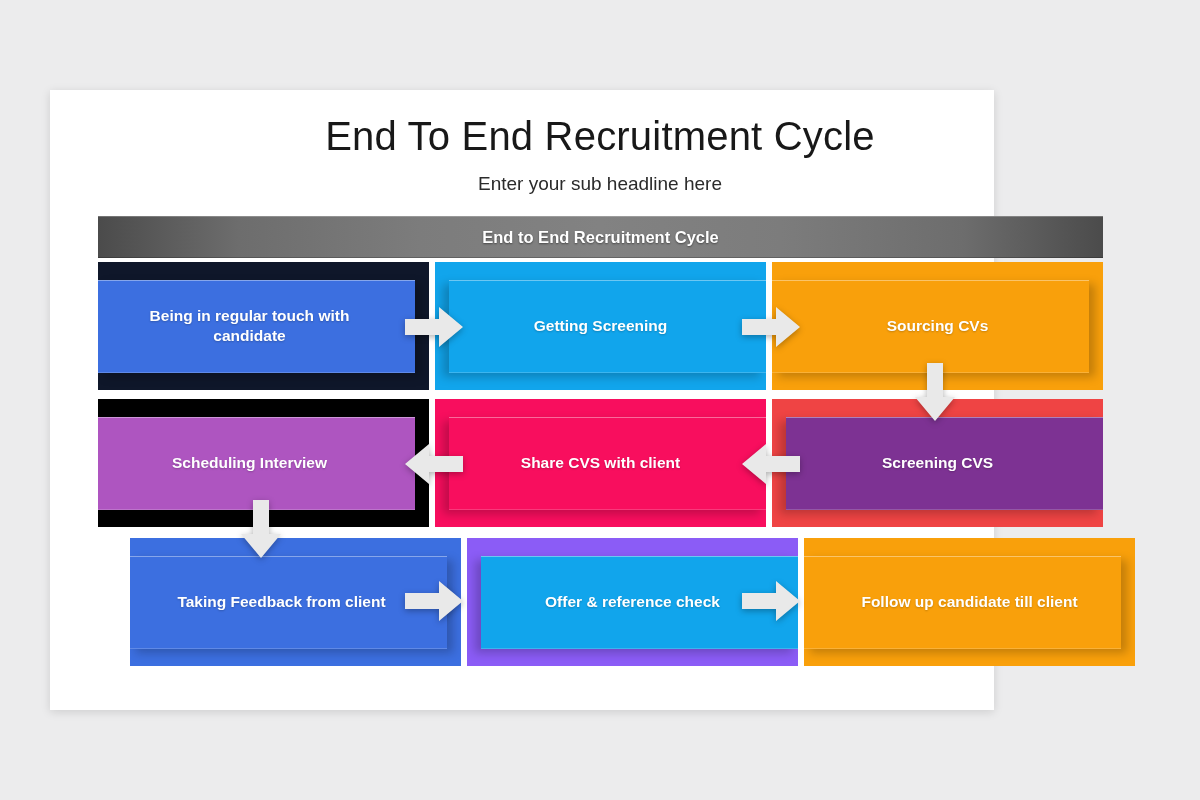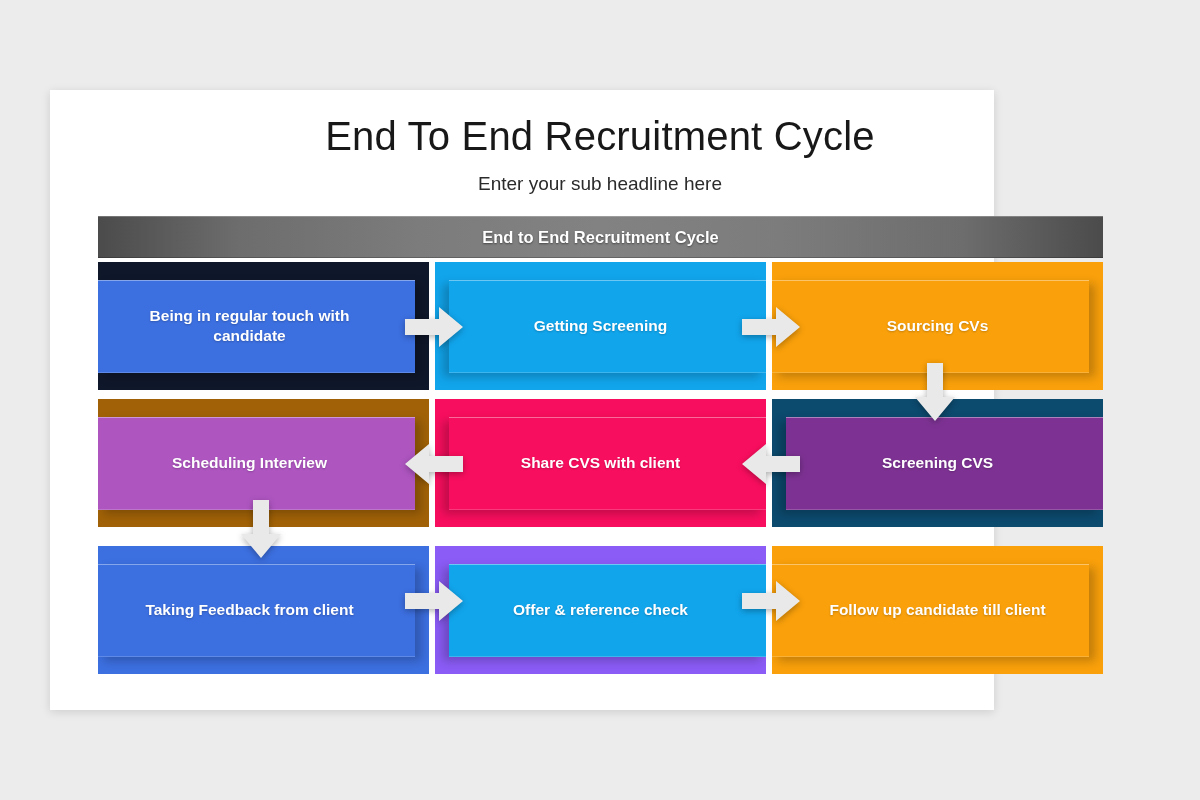"Scheduling Interview" div.cell { background: #a16207 -> #000000 }
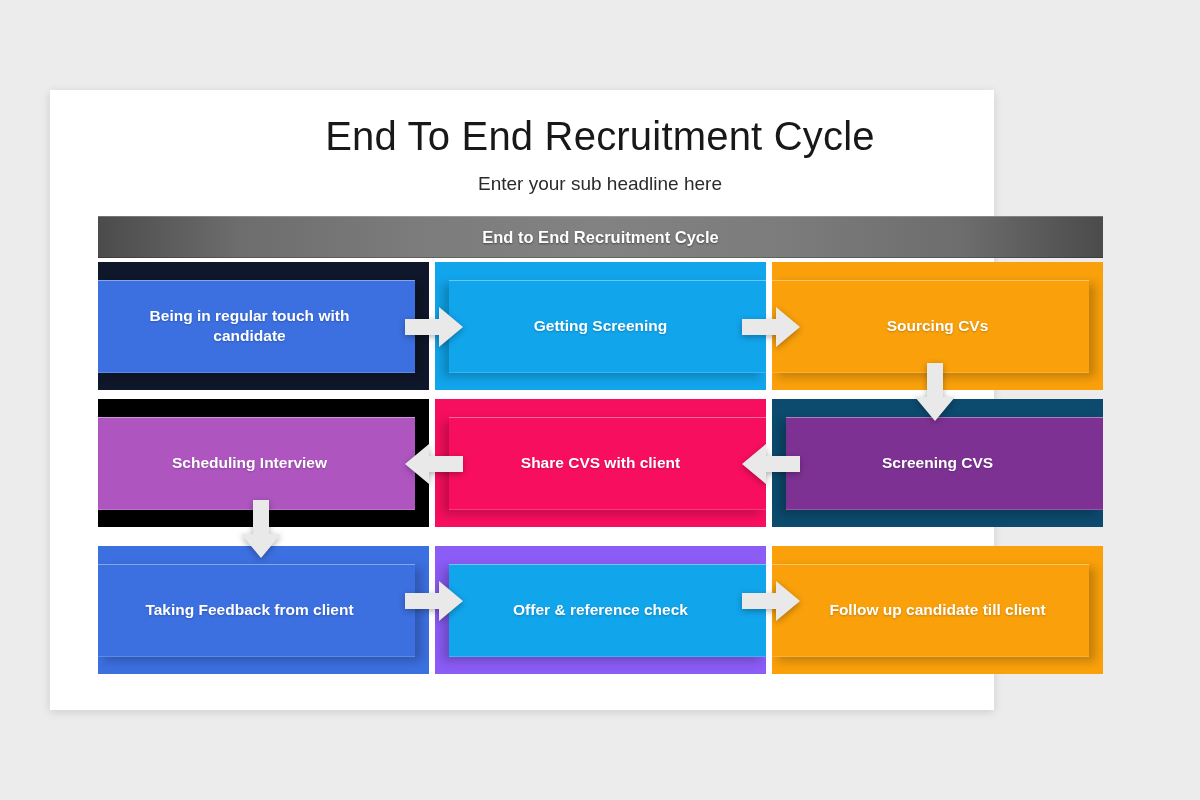"Screening CVS" div.cell { background: #0c4a6e -> #ef4444 }
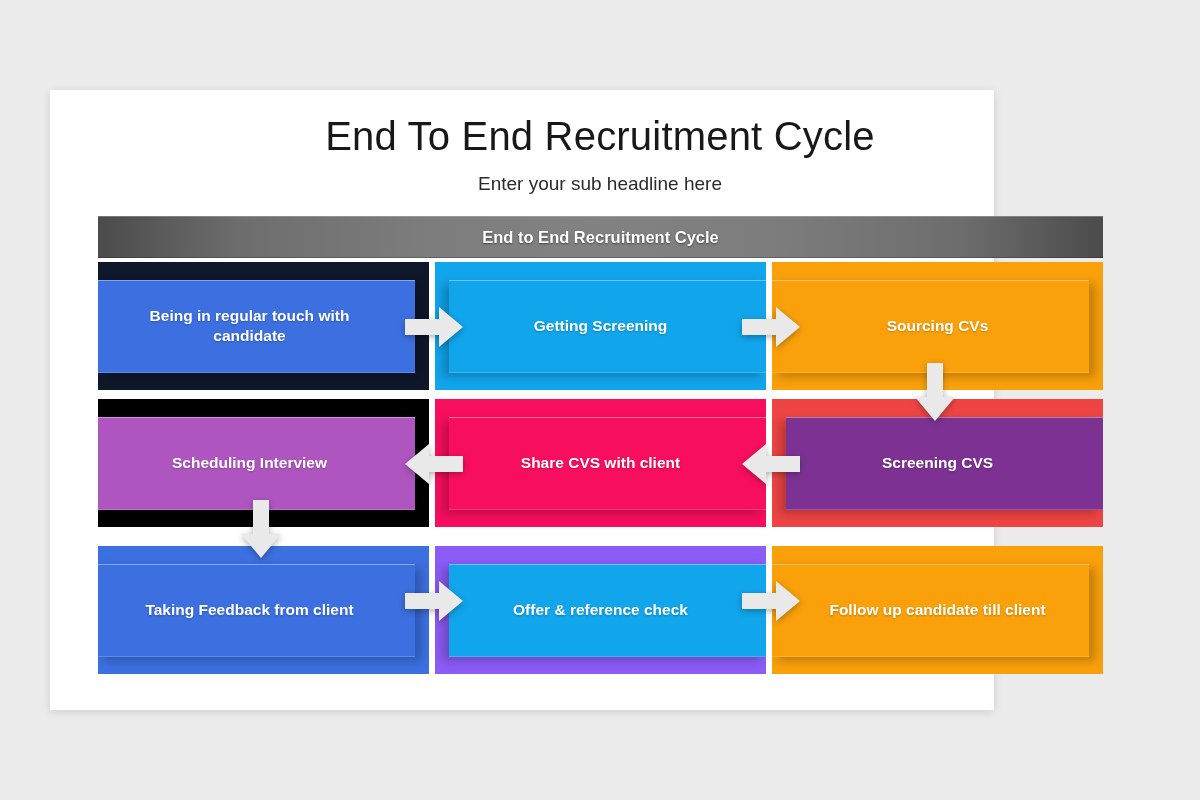"Taking Feedback from client" .cell.r2 { margin-left: none -> 32px; top: 284px -> 276px }
